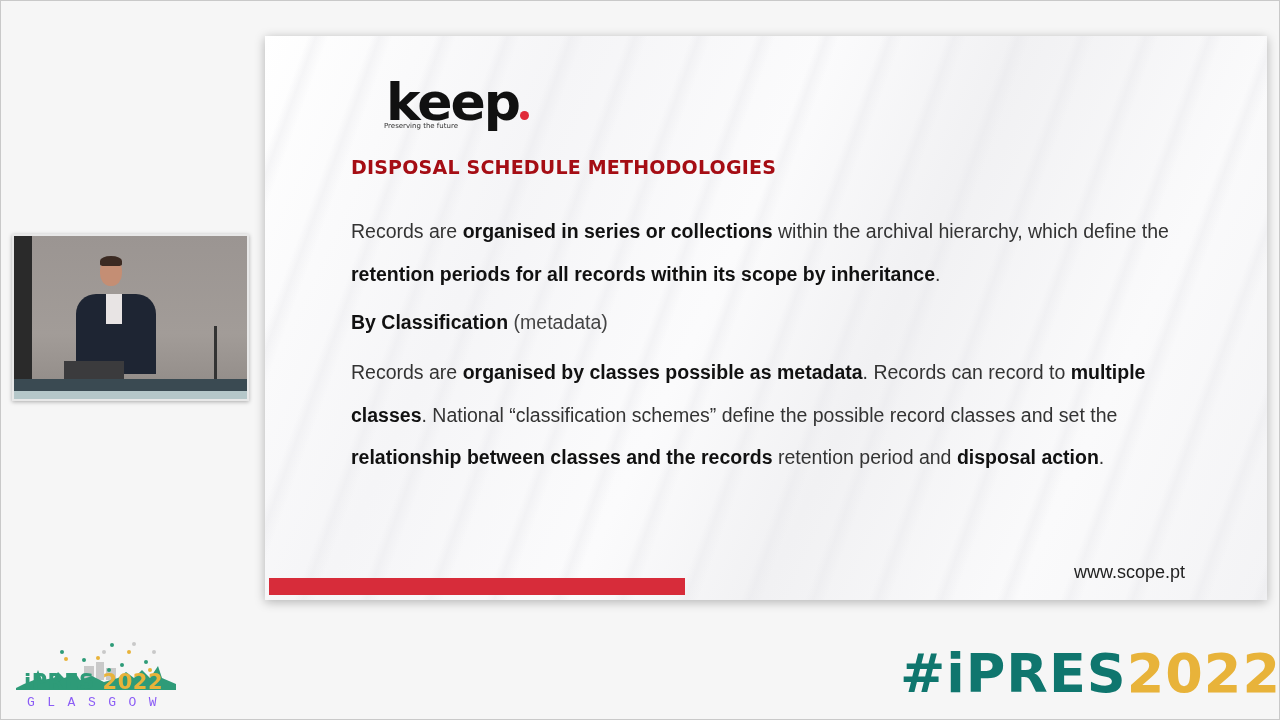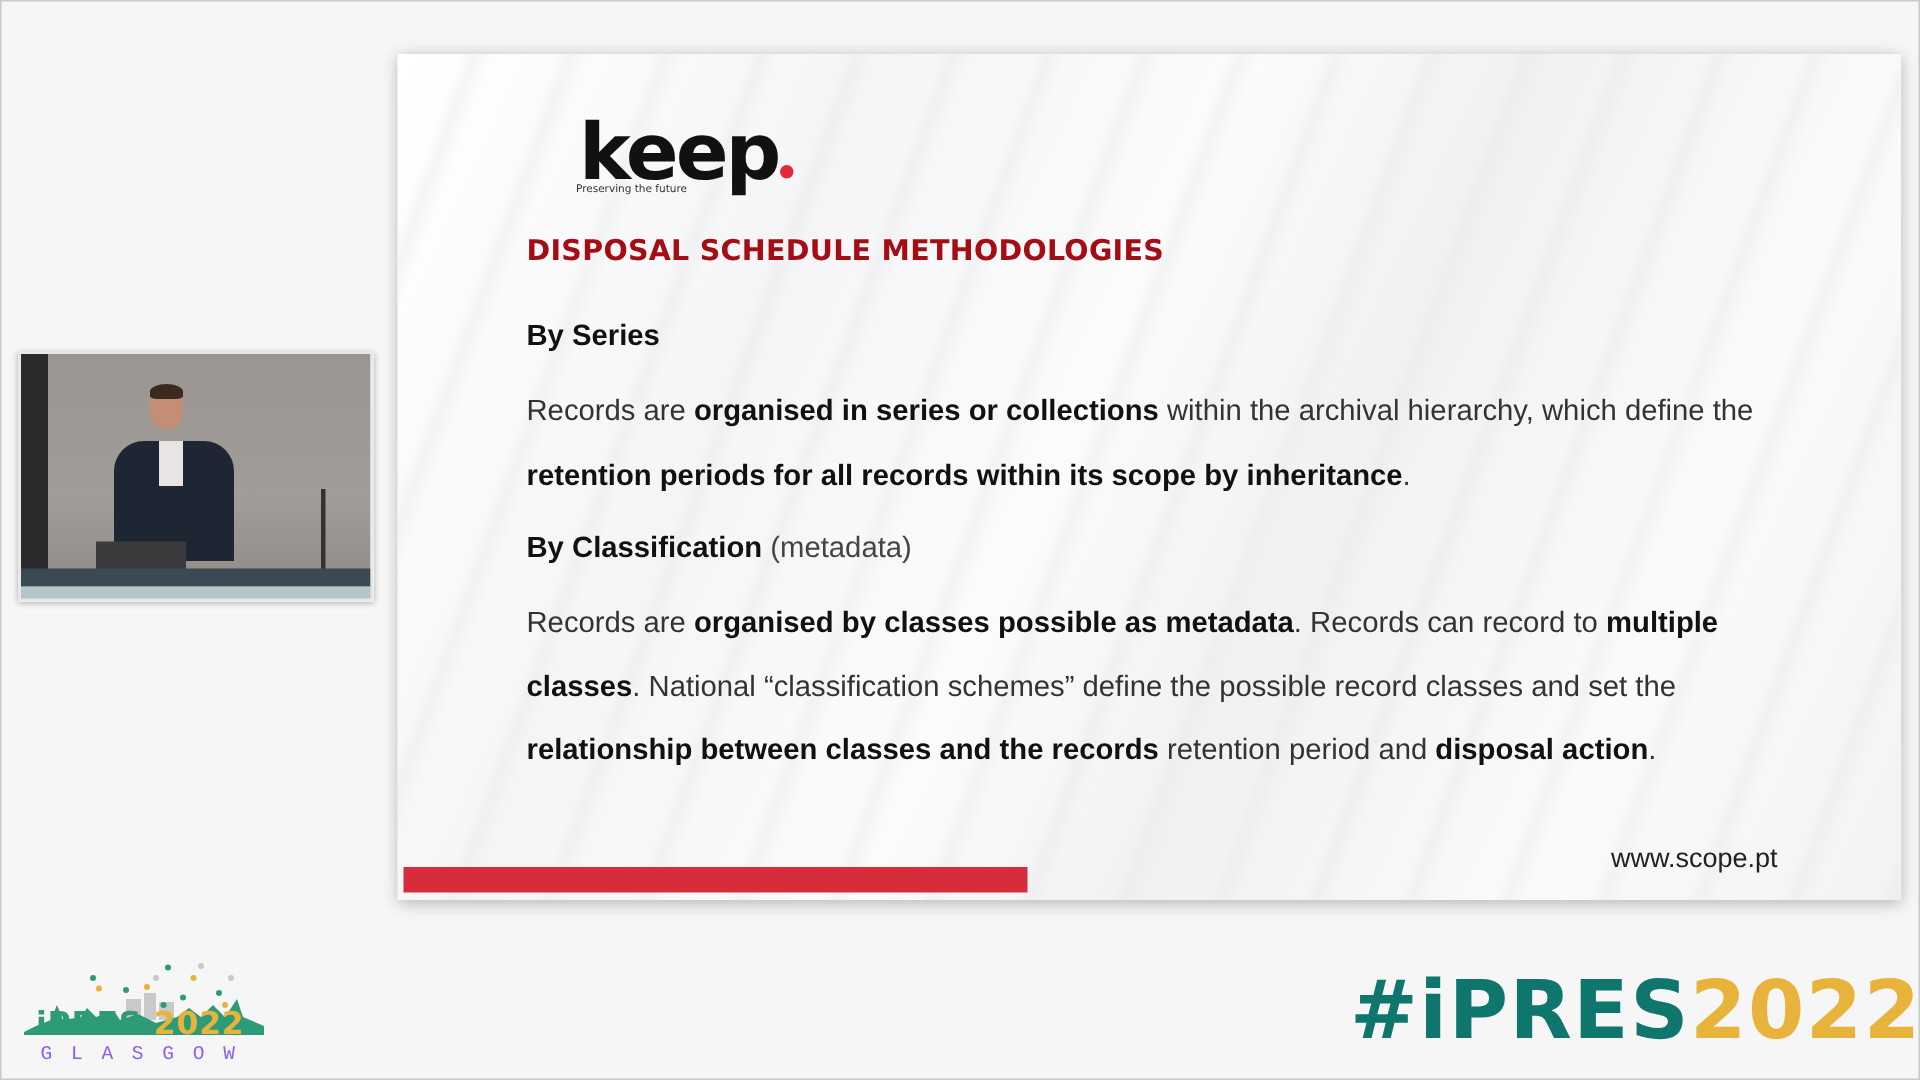"By Series" div.heading { html: <div> <span>By Series</span> </div> -> none }
